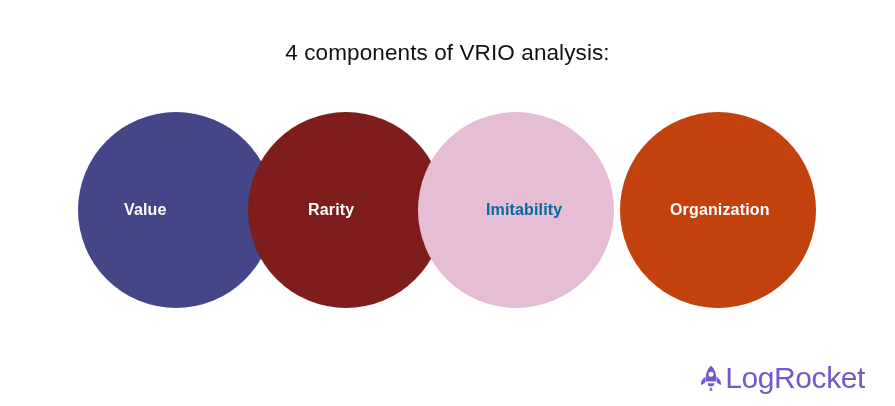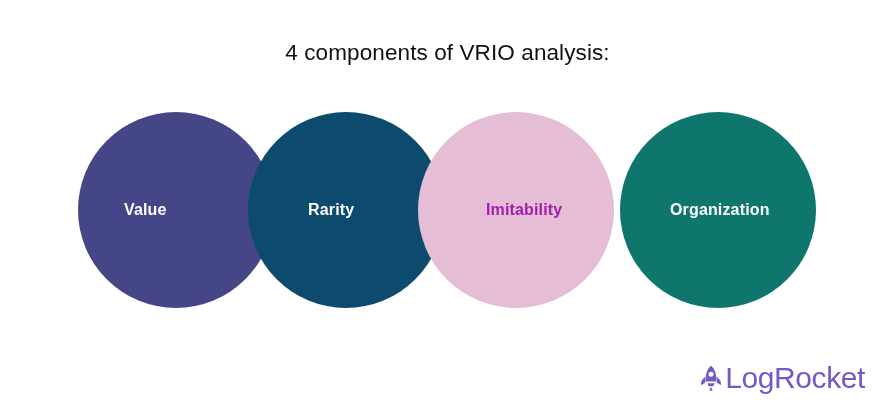"Rarity" div.circle { background: #0c4a6e -> #7f1d1d }
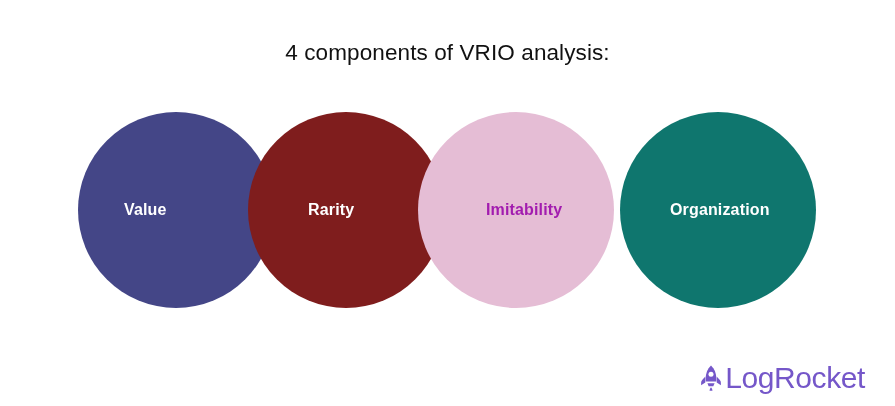"Imitability" span.circle-label { color: #a21caf -> #0369a1 }
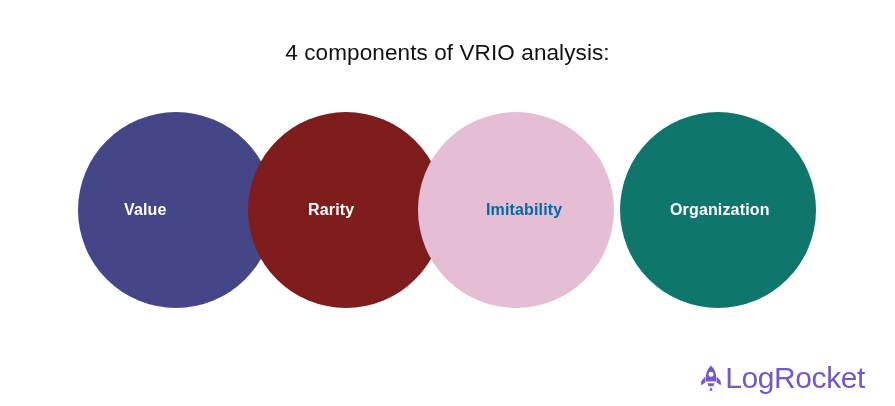"Organization" div.circle { background: #0f766e -> #c2410c }
